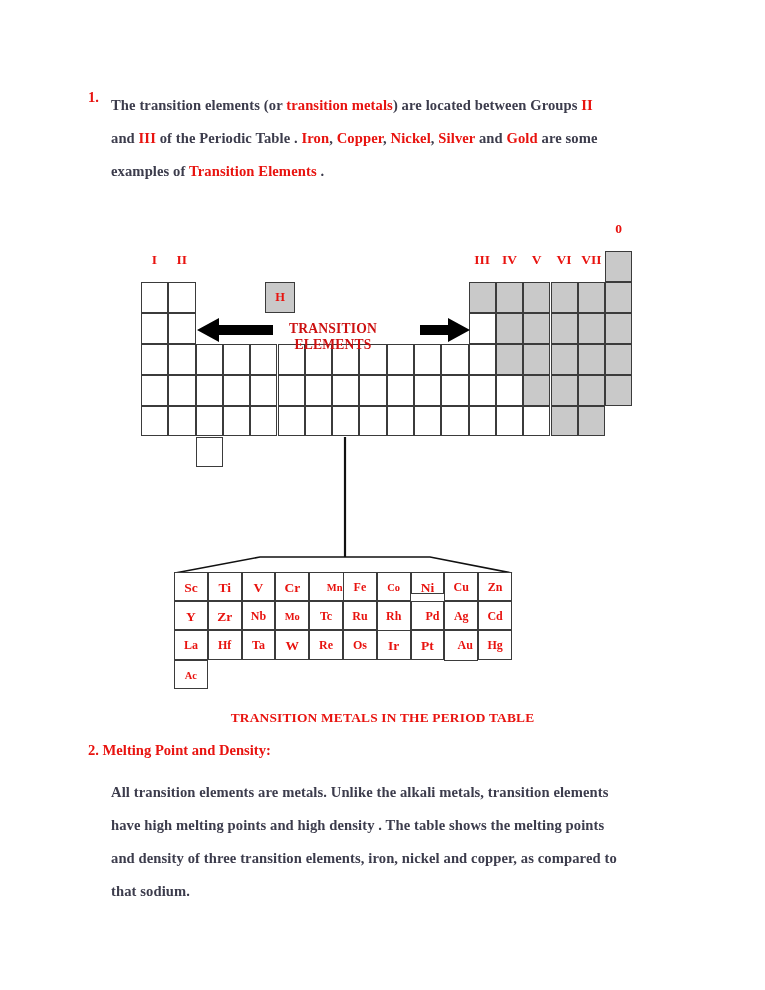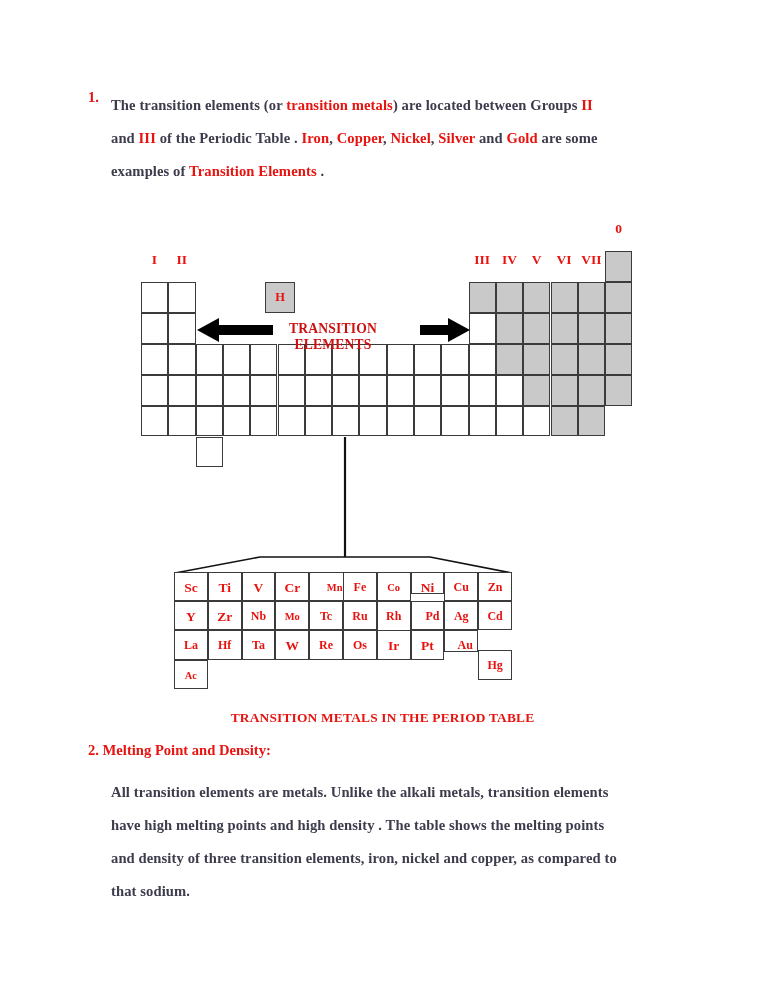"Au" div.tm-cell { height: 22px -> 31px }
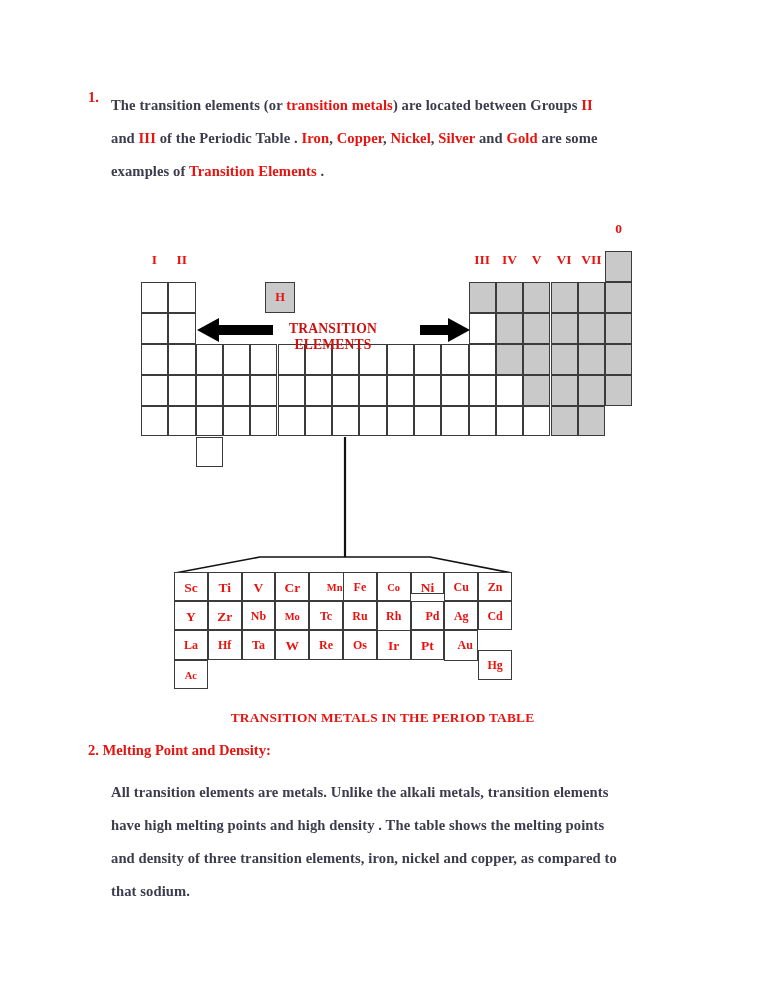"Hg" div.tm-cell { margin-top: 20px -> none }
